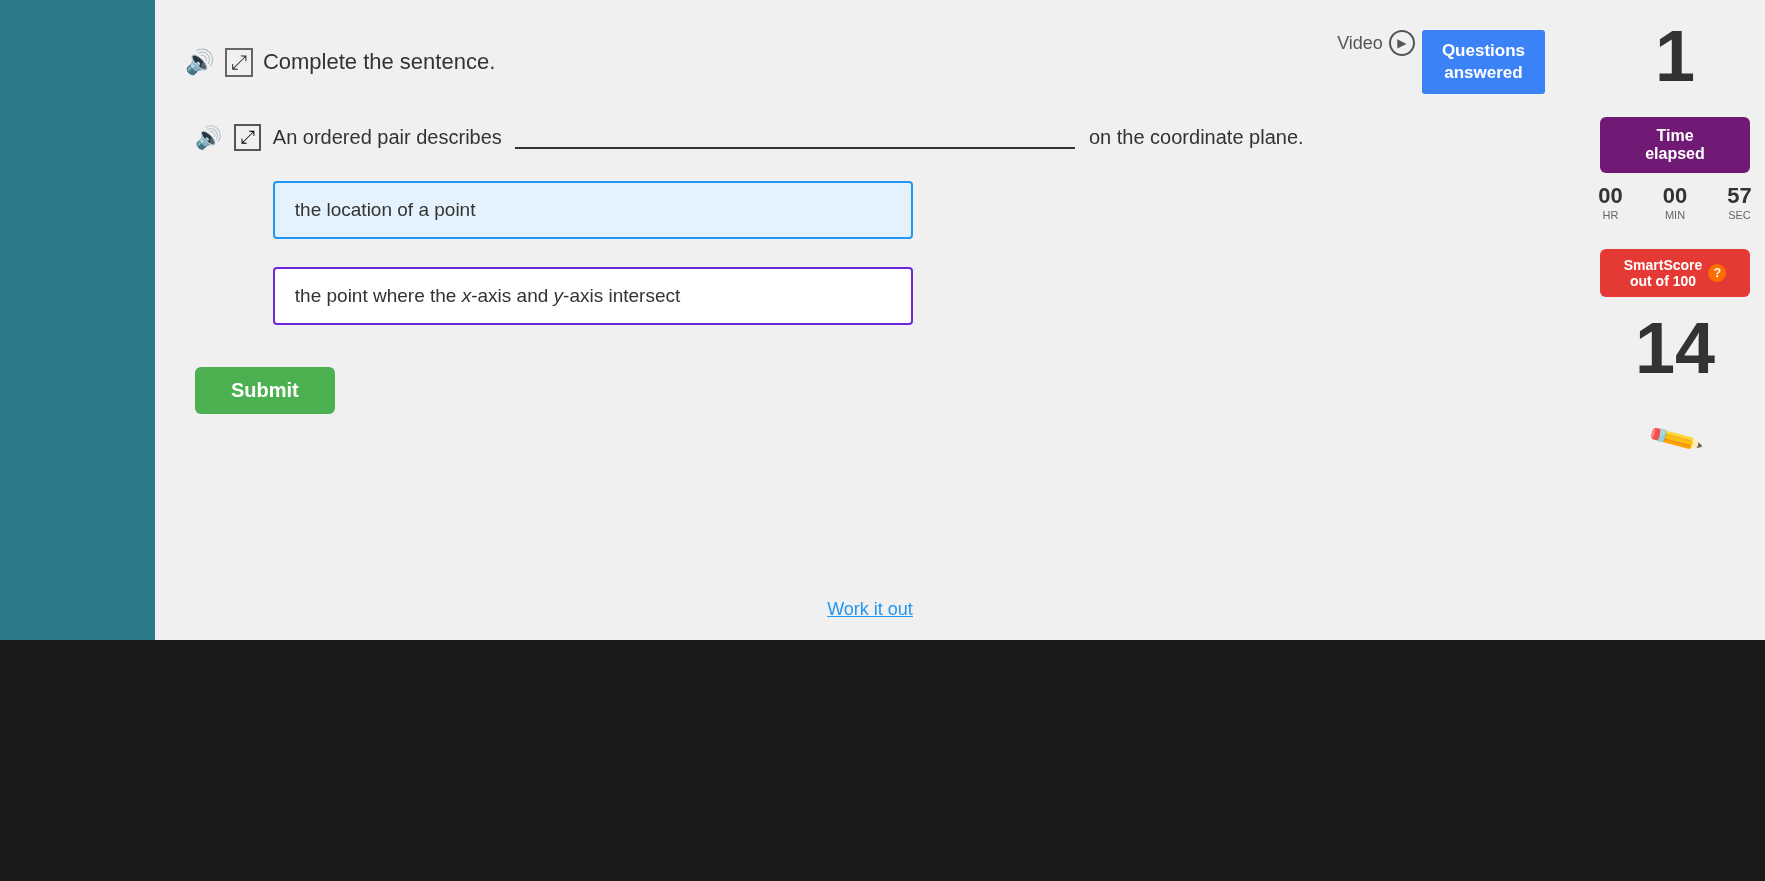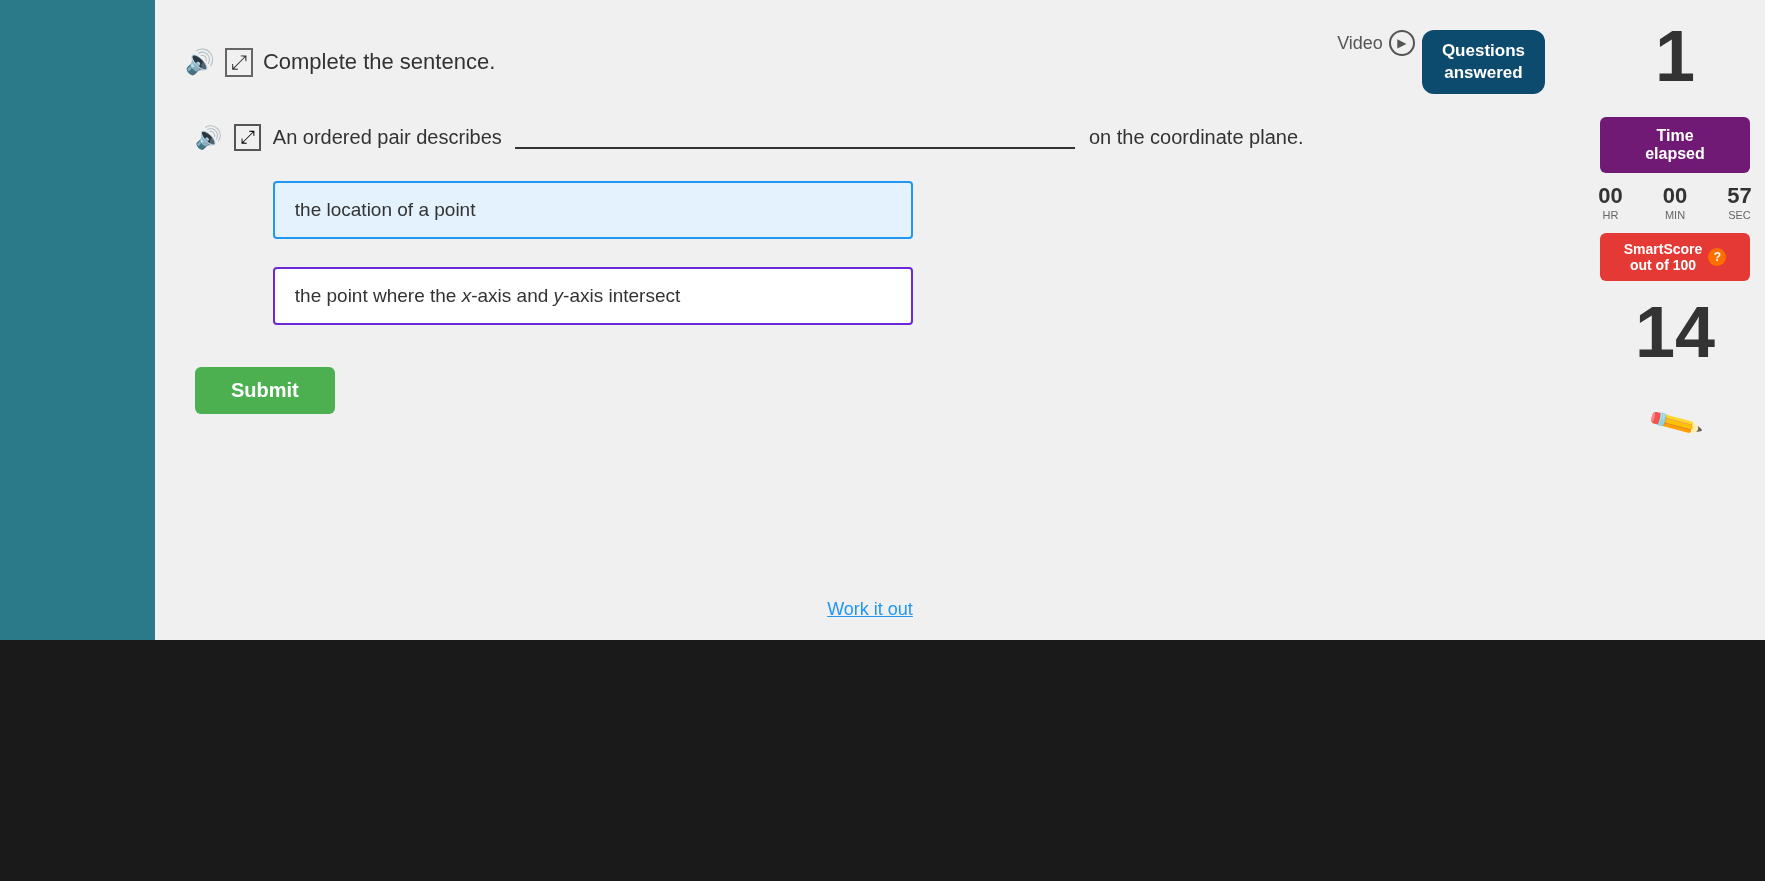"Questions" .questions-answered-btn { background: #0c4a6e -> #3b82f6; border-radius: 12px -> 3px }
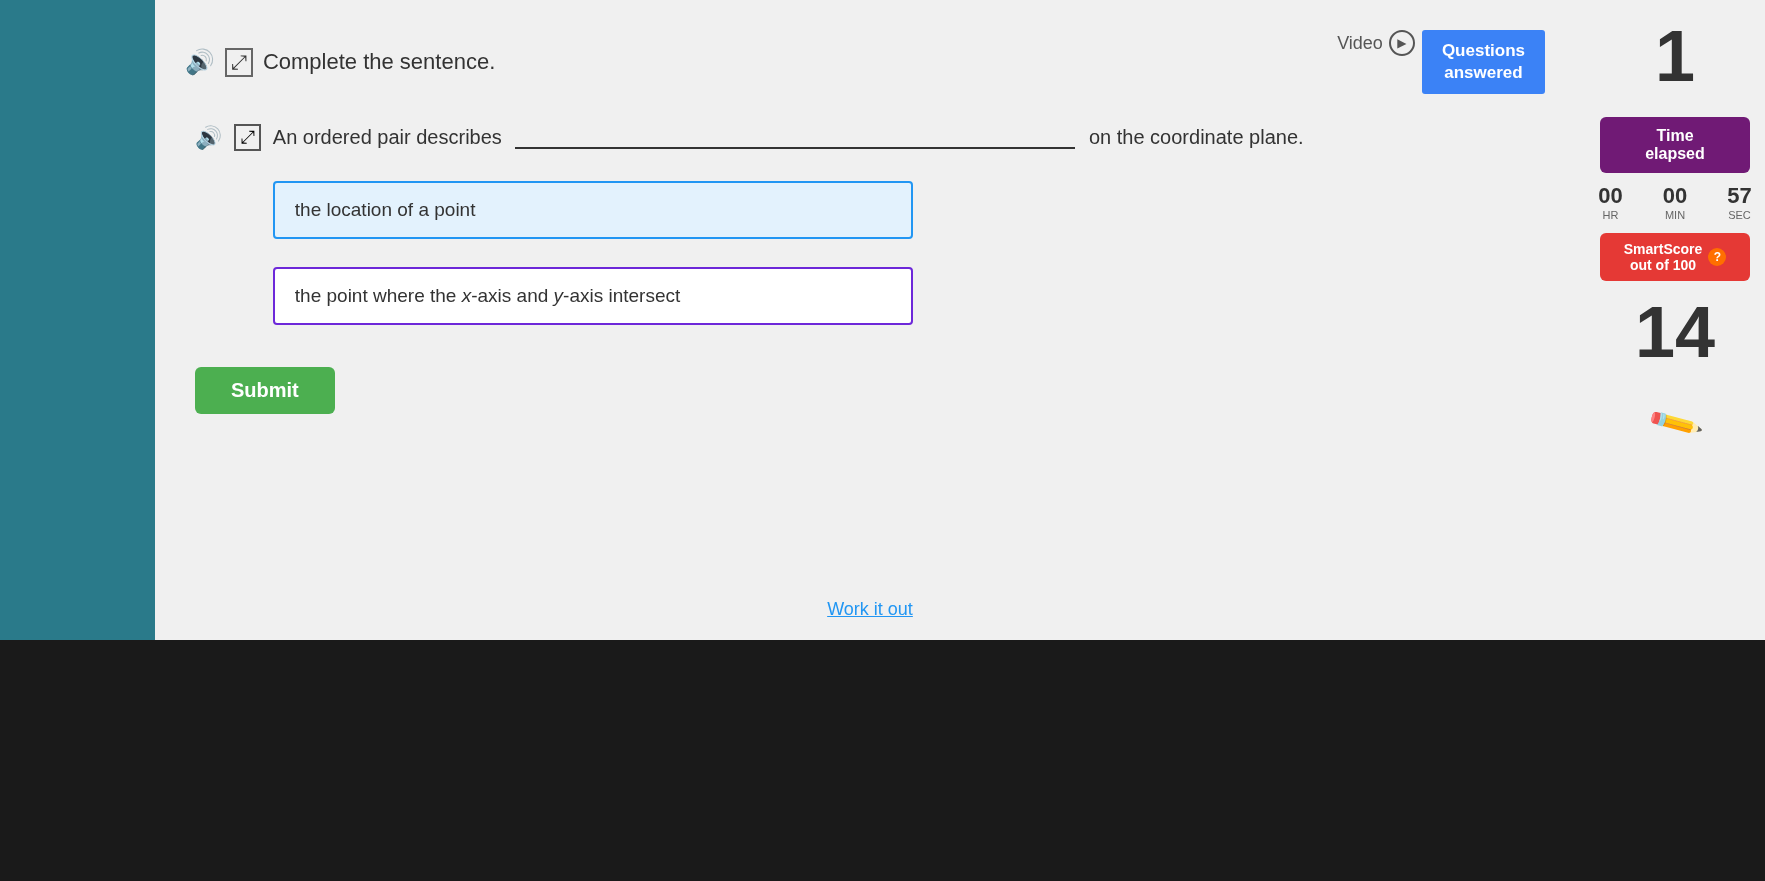"SmartScore" .smartscore-badge { margin-top: 2px -> 18px }
